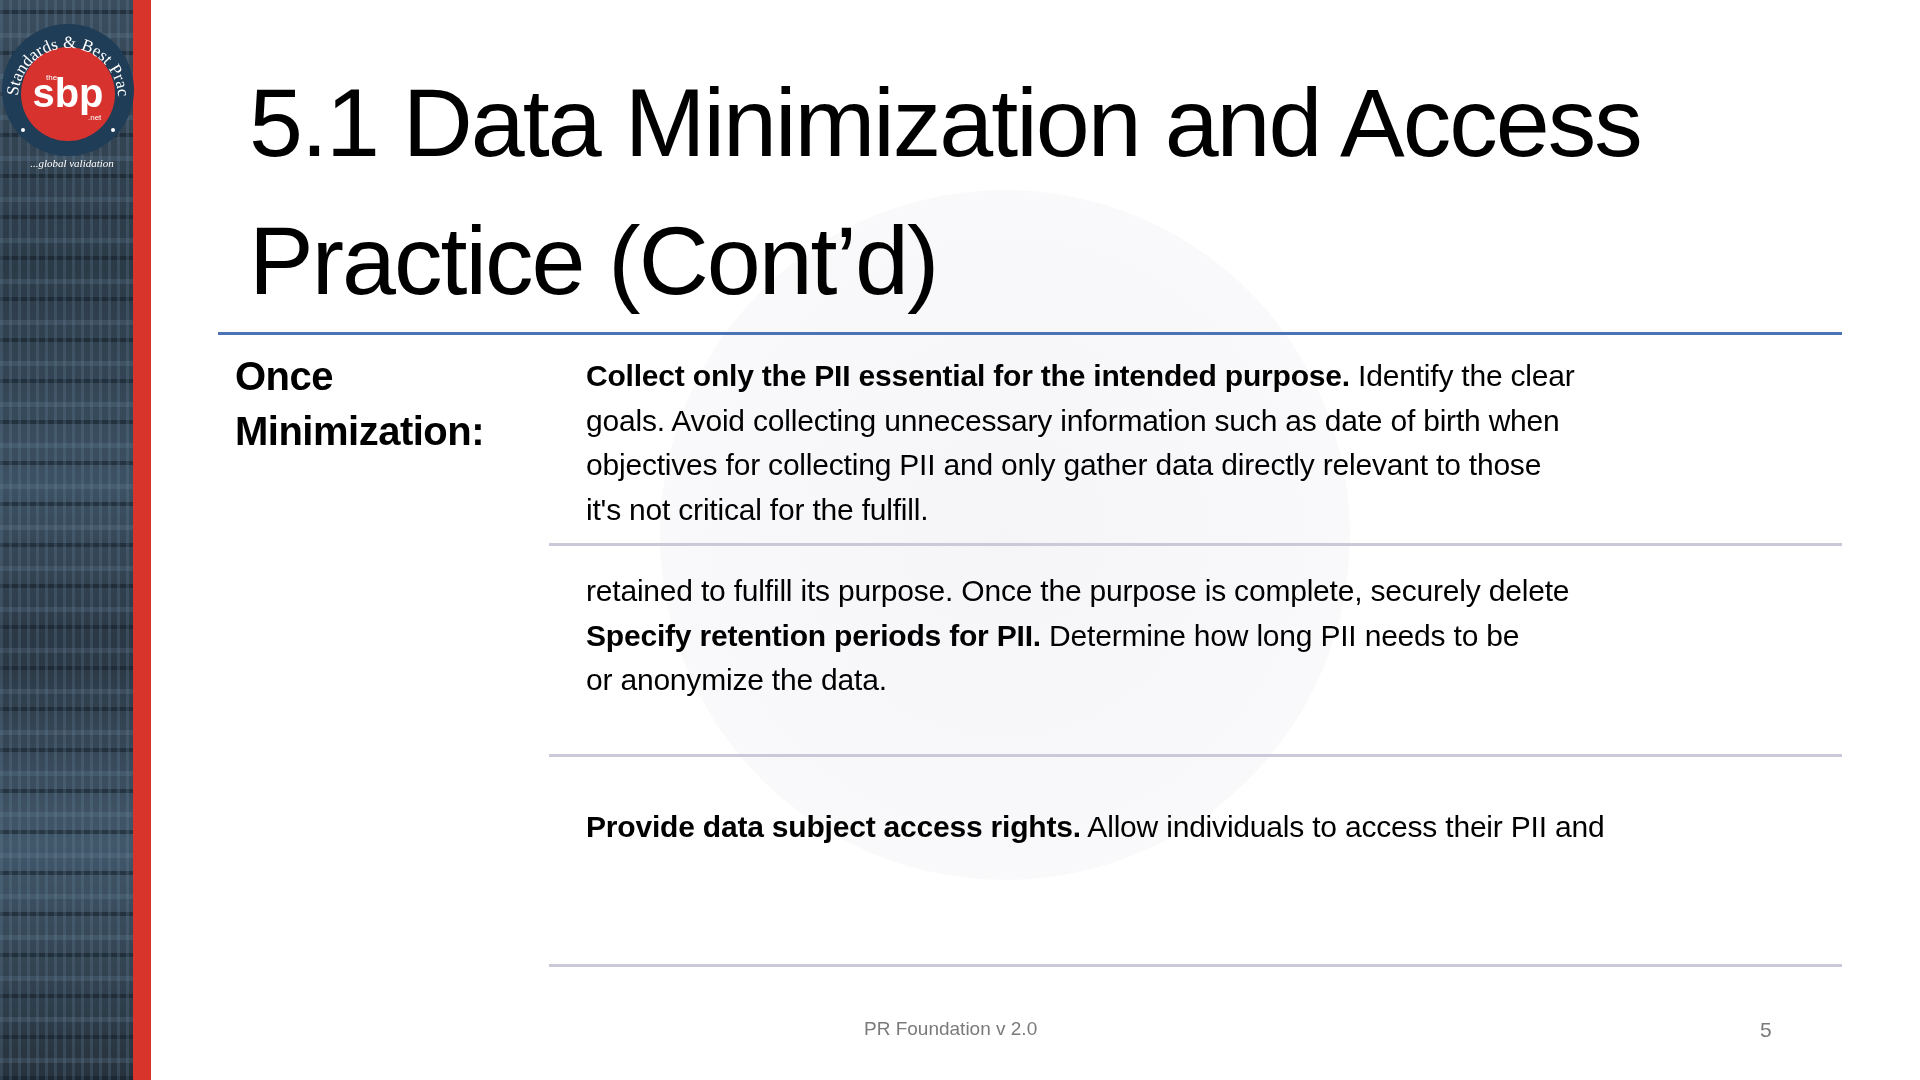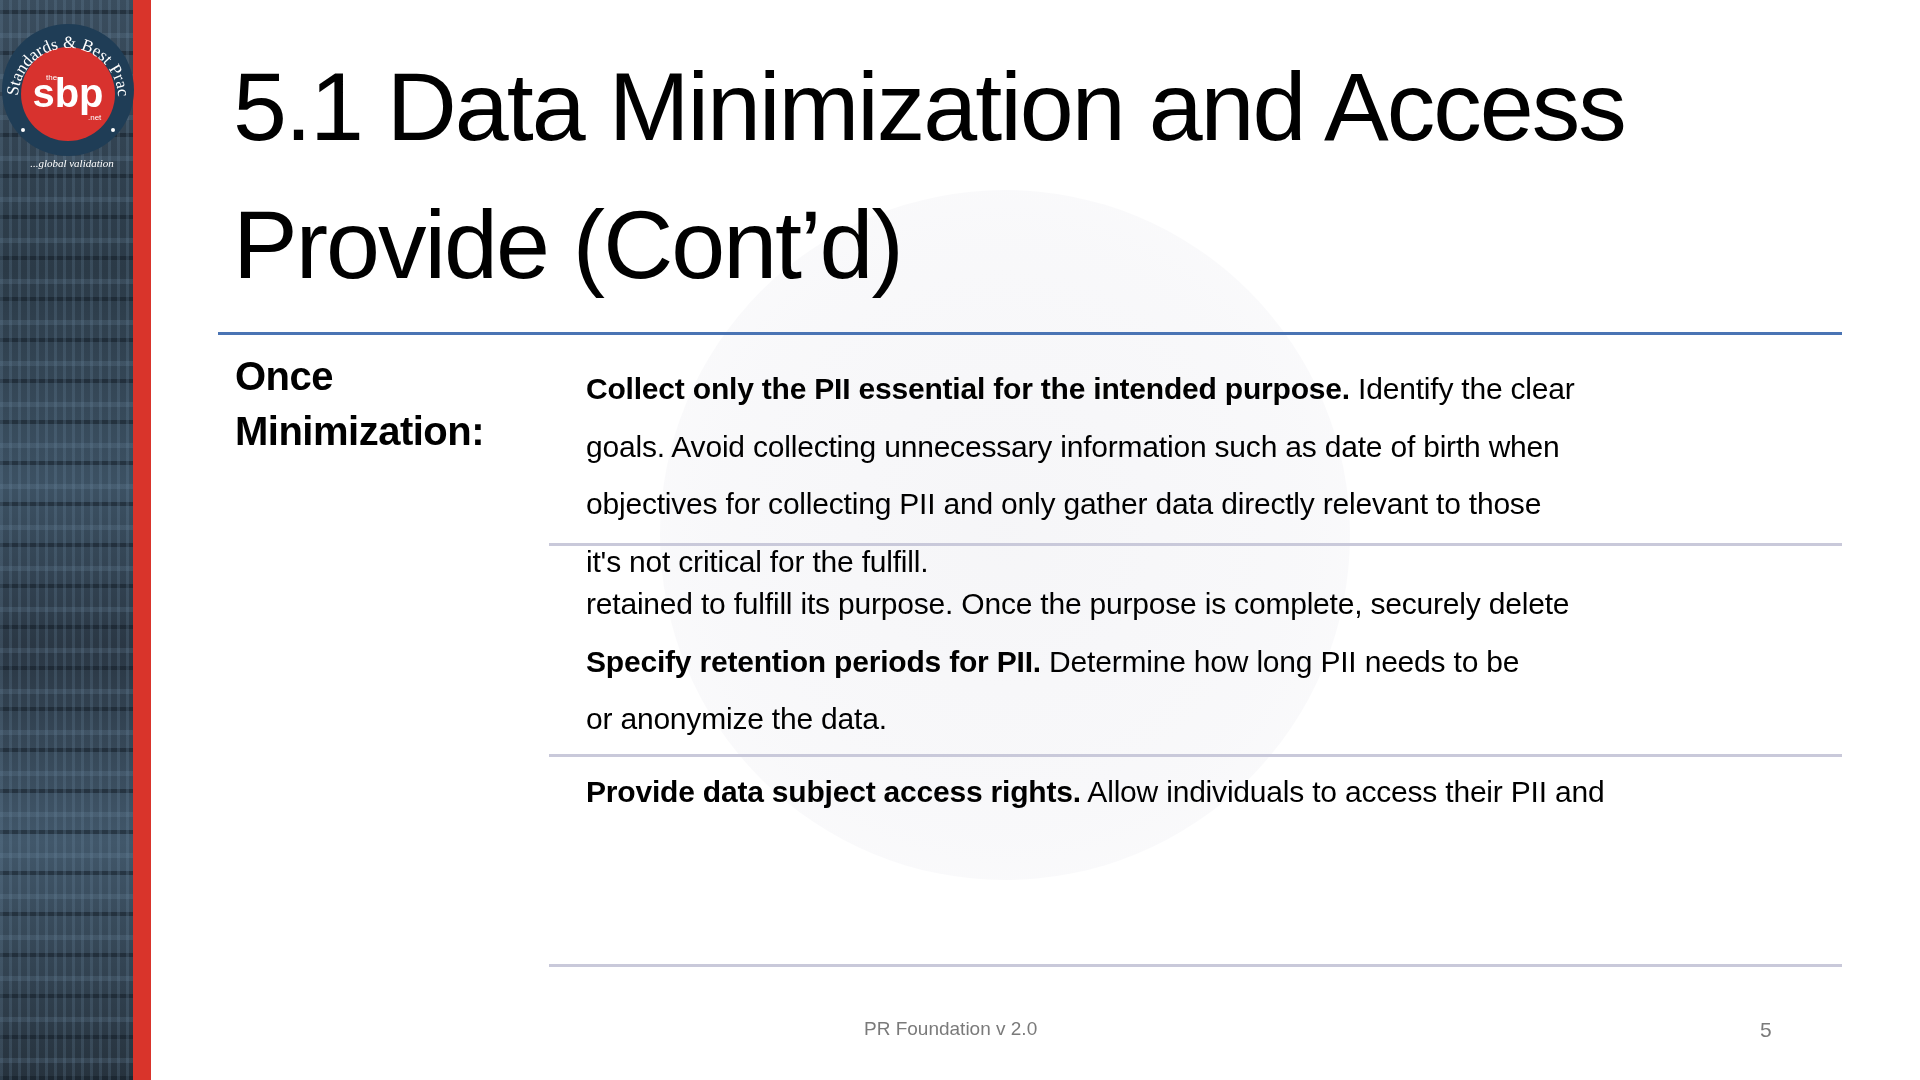"5.1 Data Minimization and Access" .title { margin: 0 -> 16px }
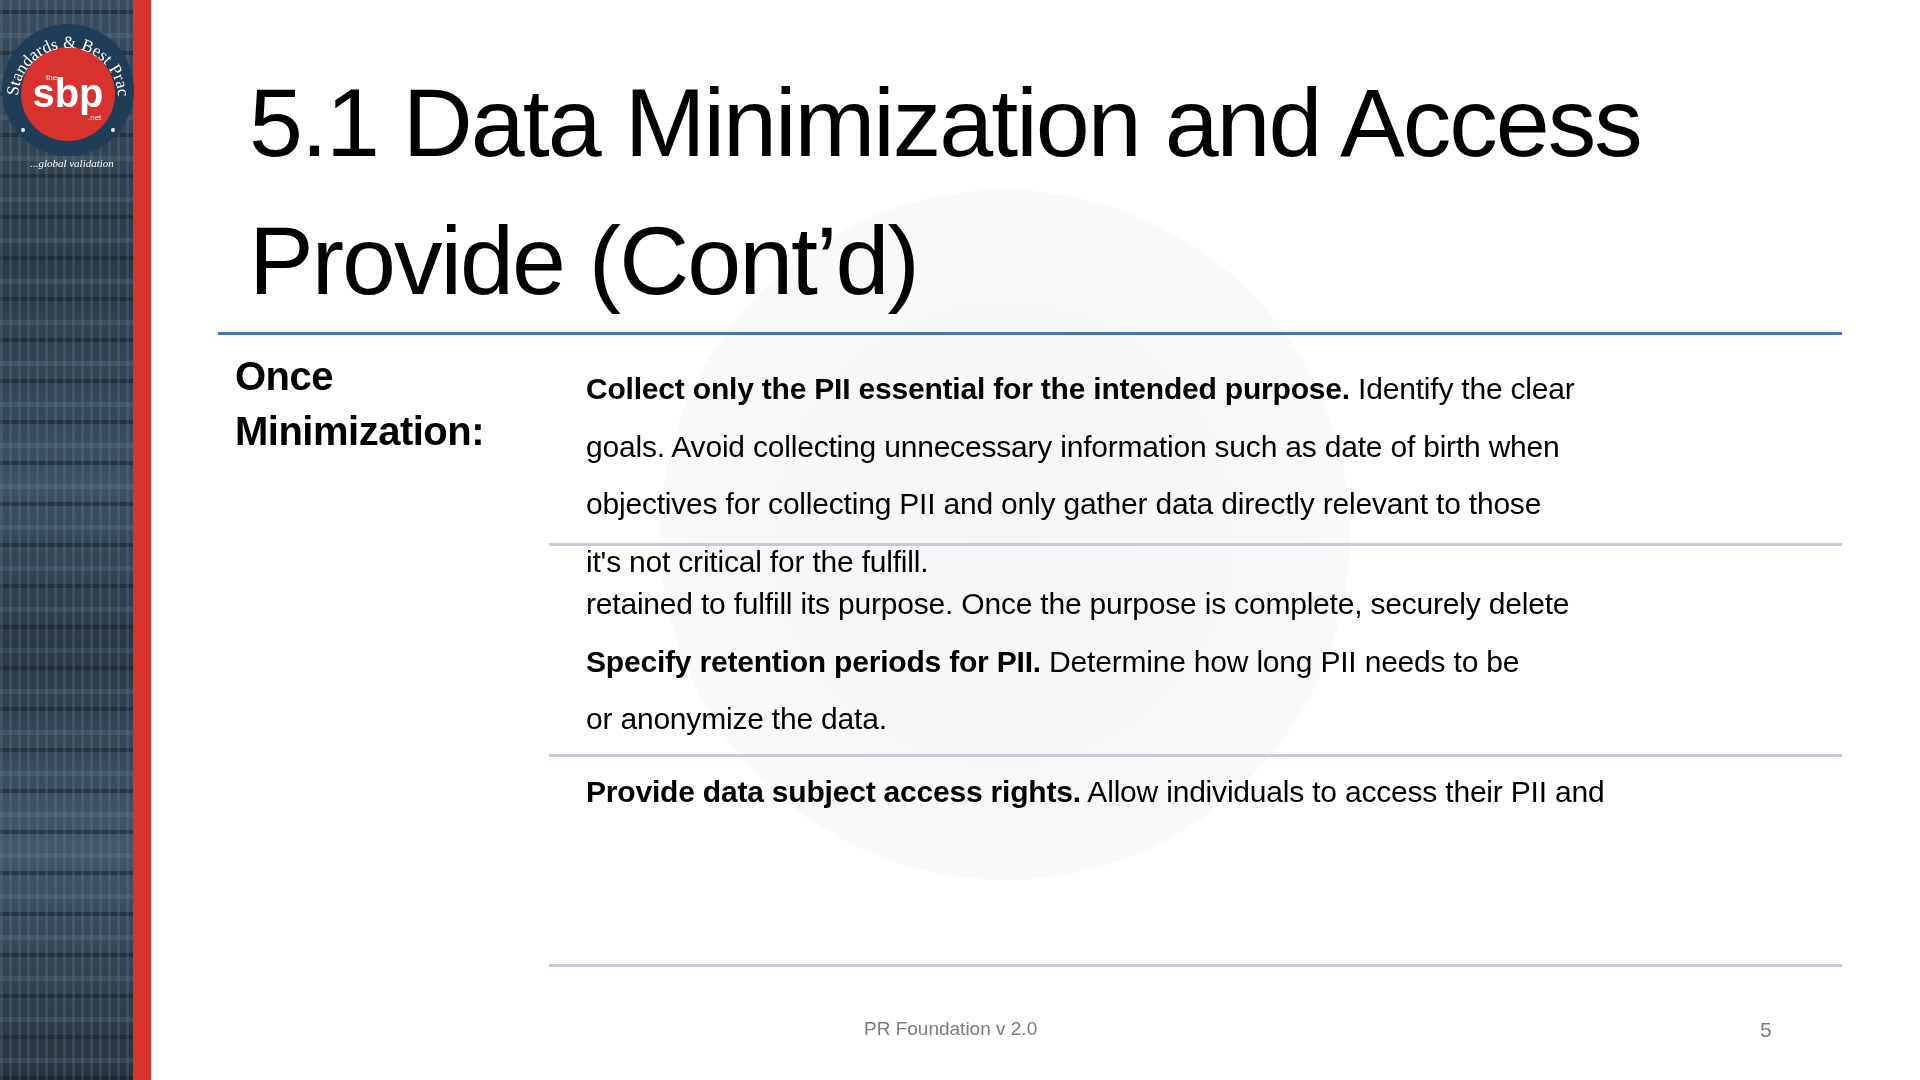"Provide (Cont’d)" span { text: Provide -> Practice }
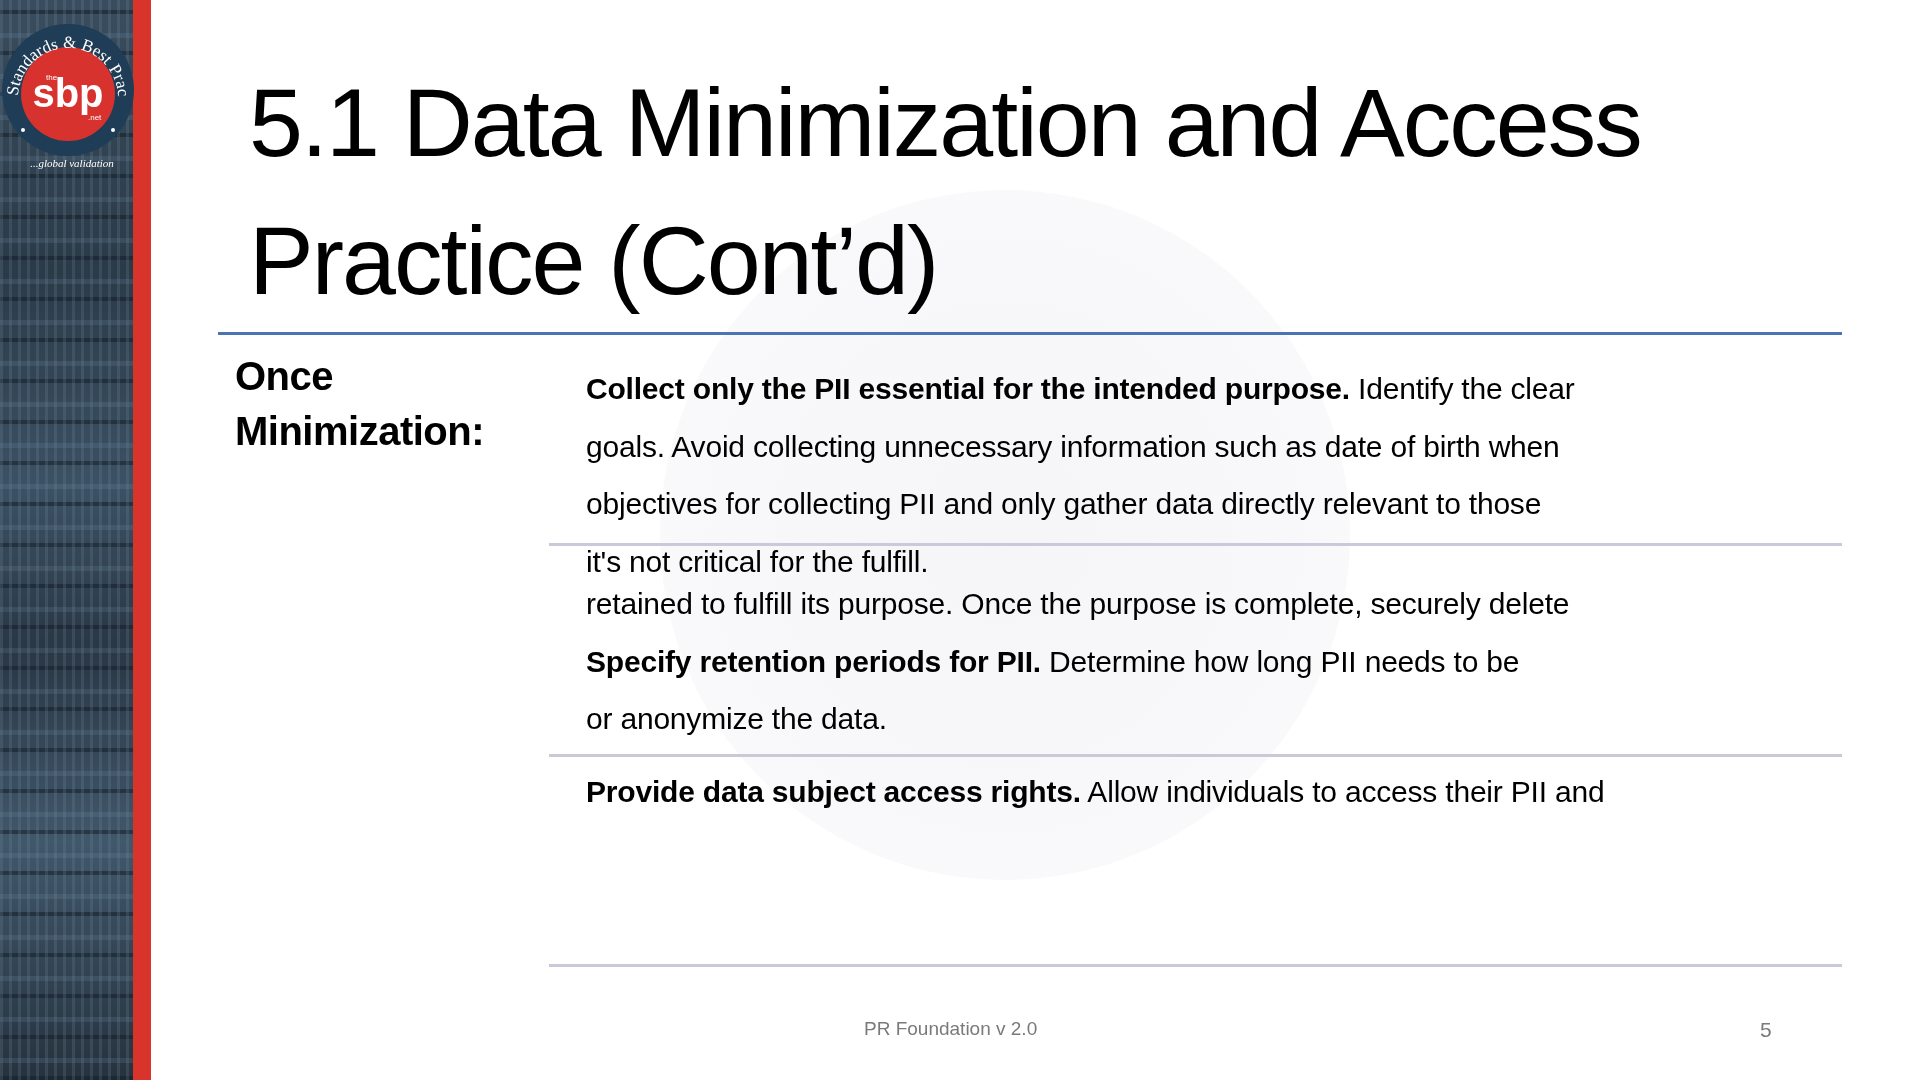"Collect only the PII essential" .item .line { margin-top: 13px -> none }
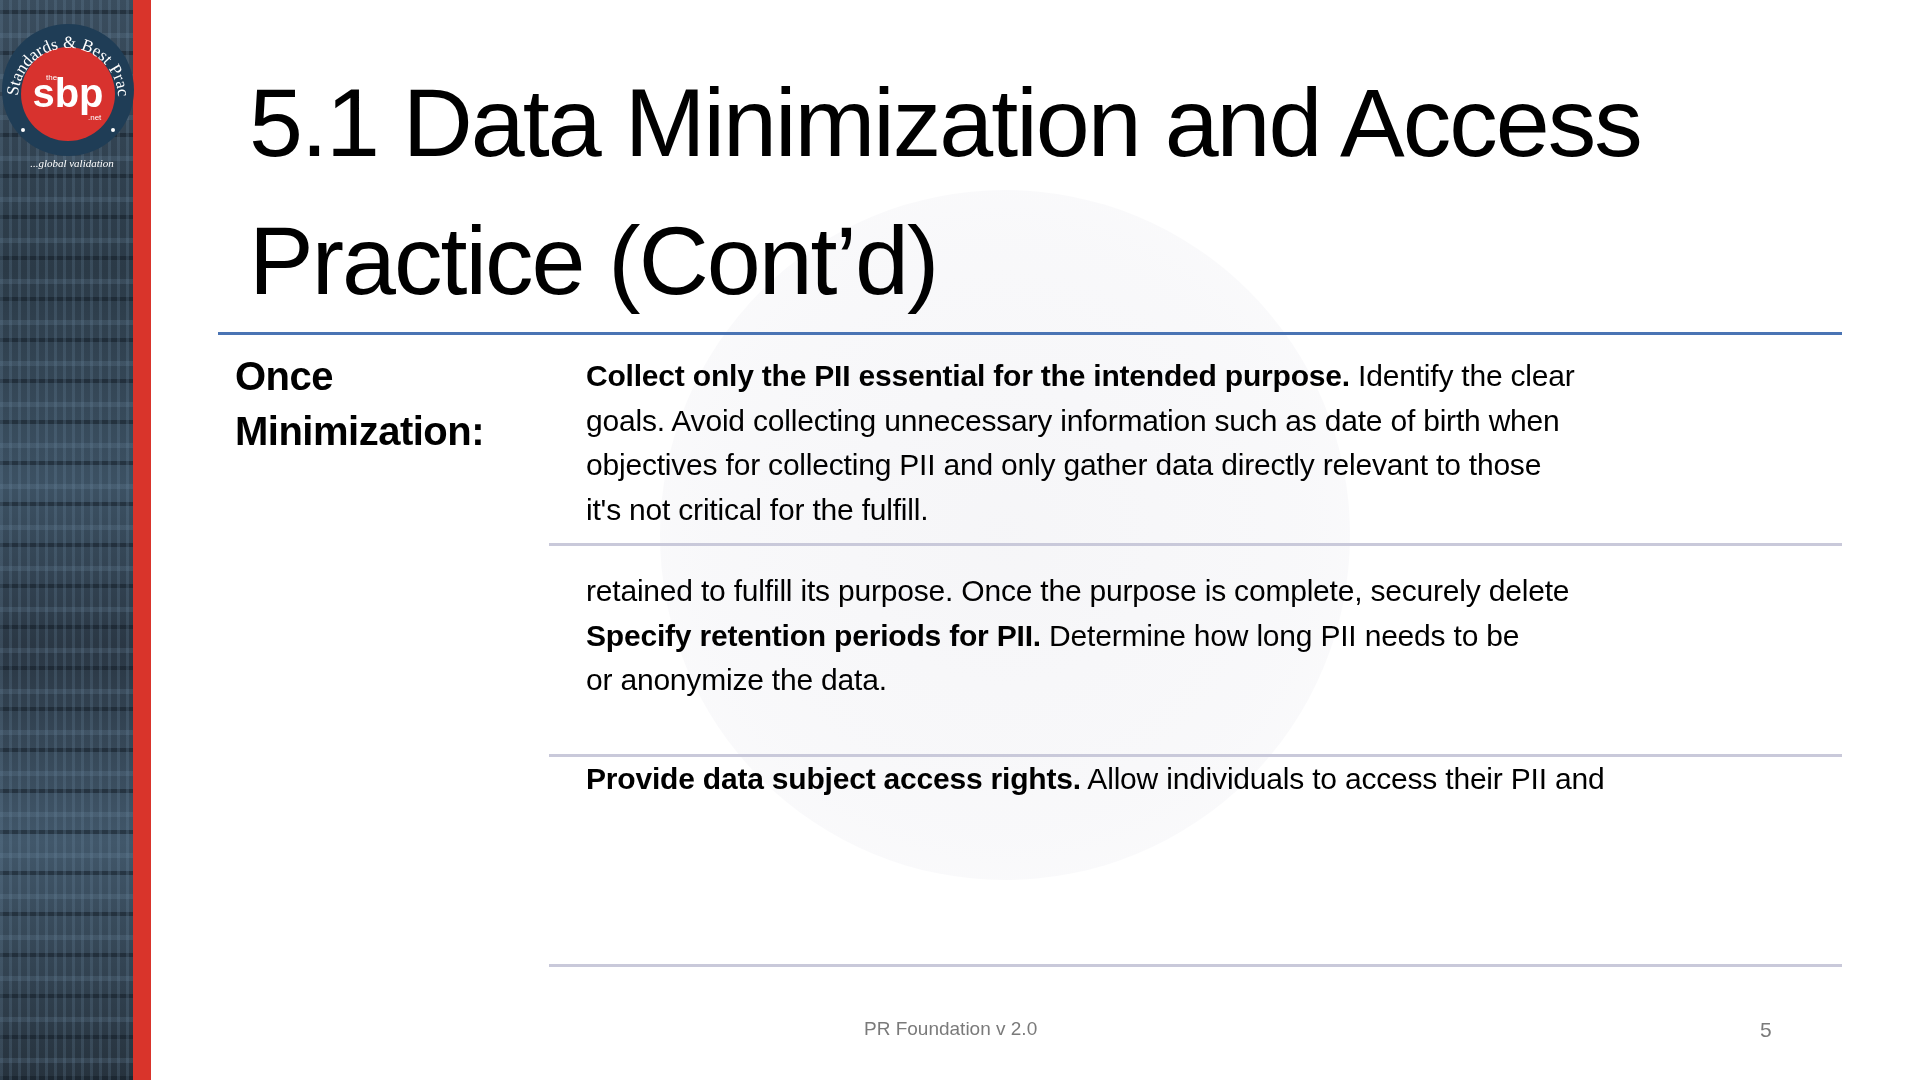"Provide data subject access rights." div.item { top: 757px -> 805px }
